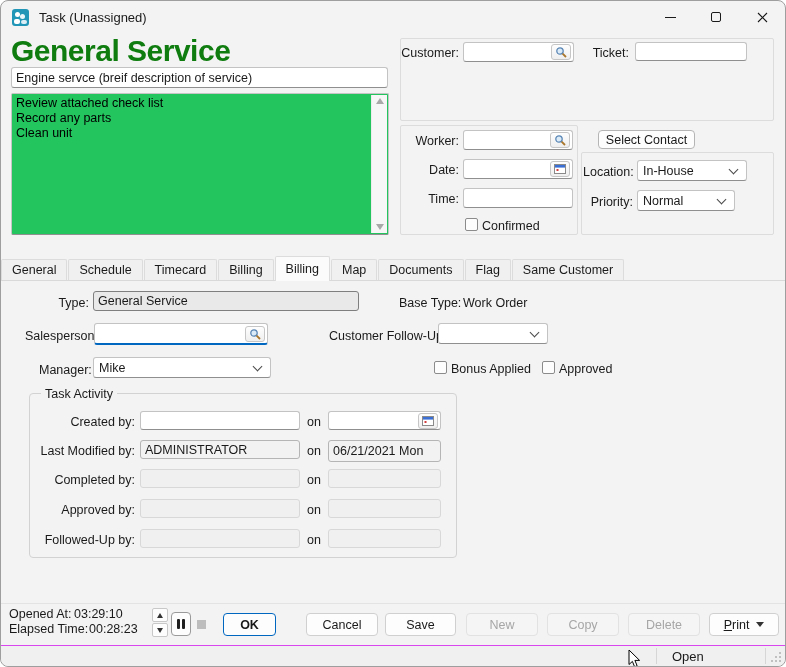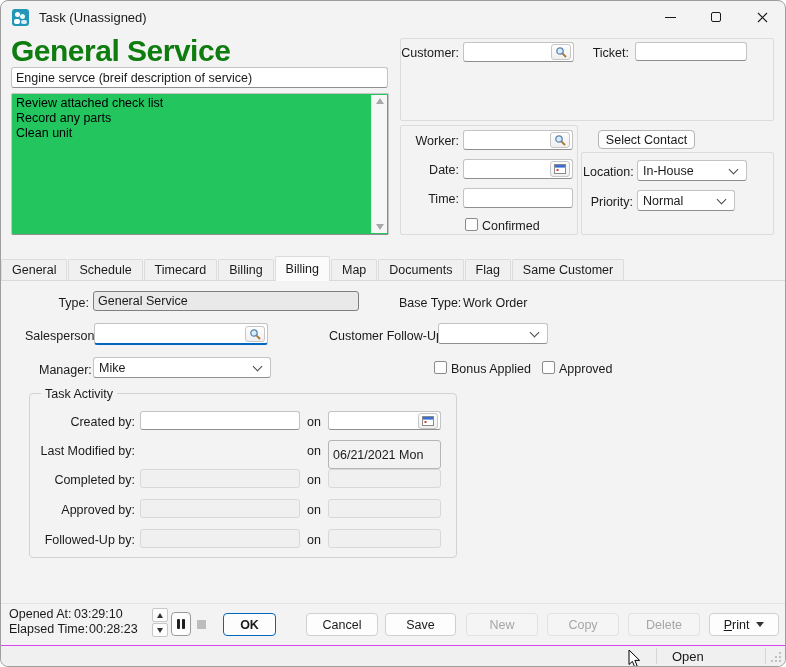"ADMINISTRATOR" div.field { html: none -> <div> <input> </div> }
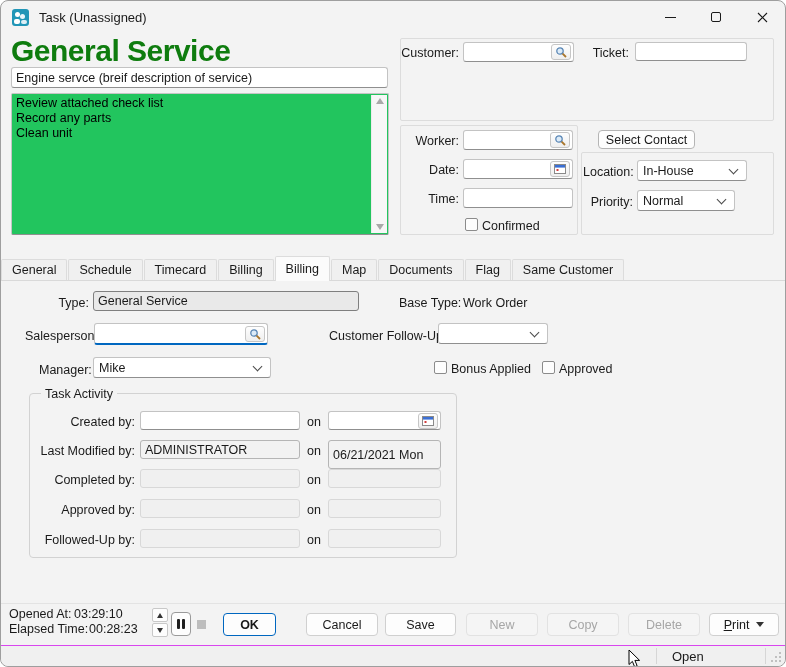"06/21/2021 Mon" div.field { height: 29px -> 22px }
